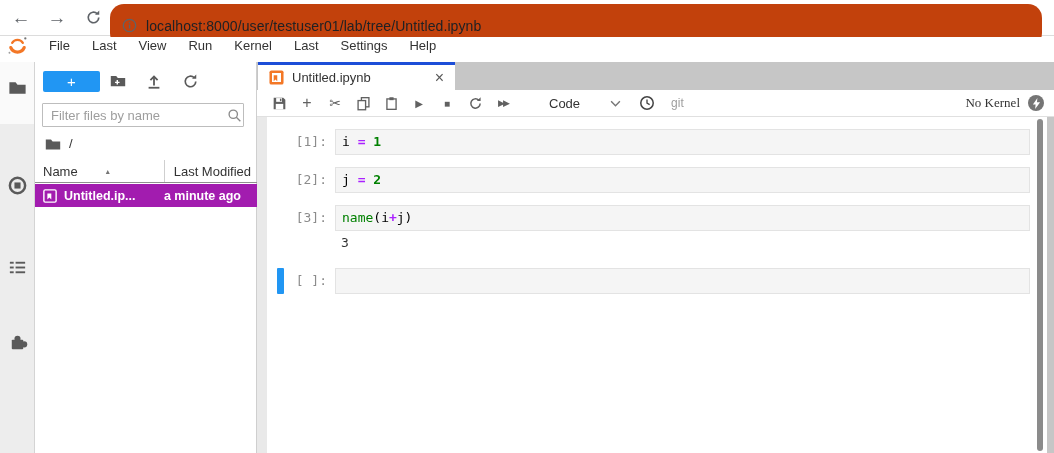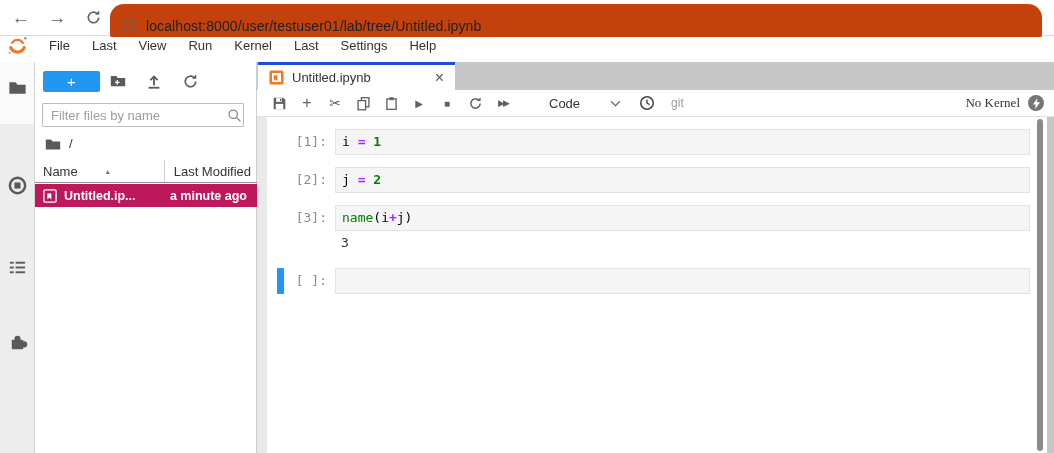"Untitled.ip..." .fb-row { background: #be185d -> #a21caf }
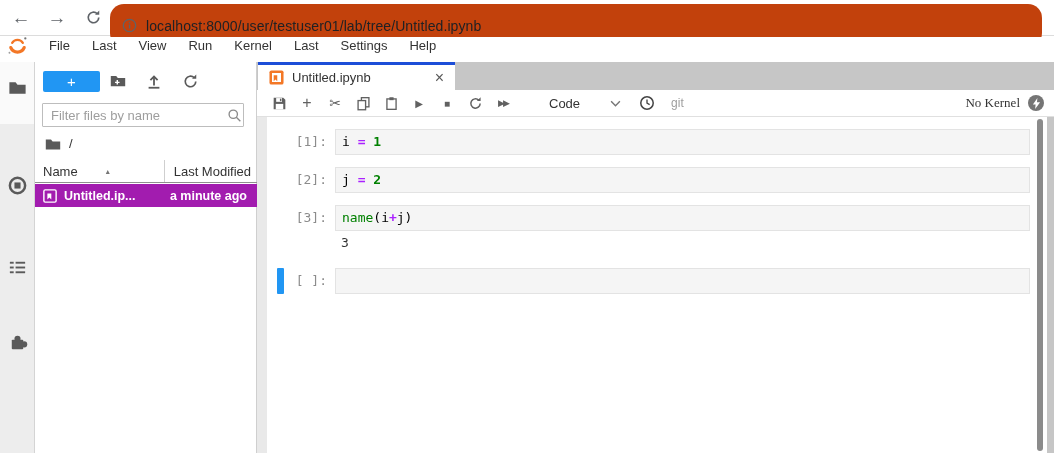"a minute ago" .fb-row .f-mod { padding-right: 10px -> 16px }
